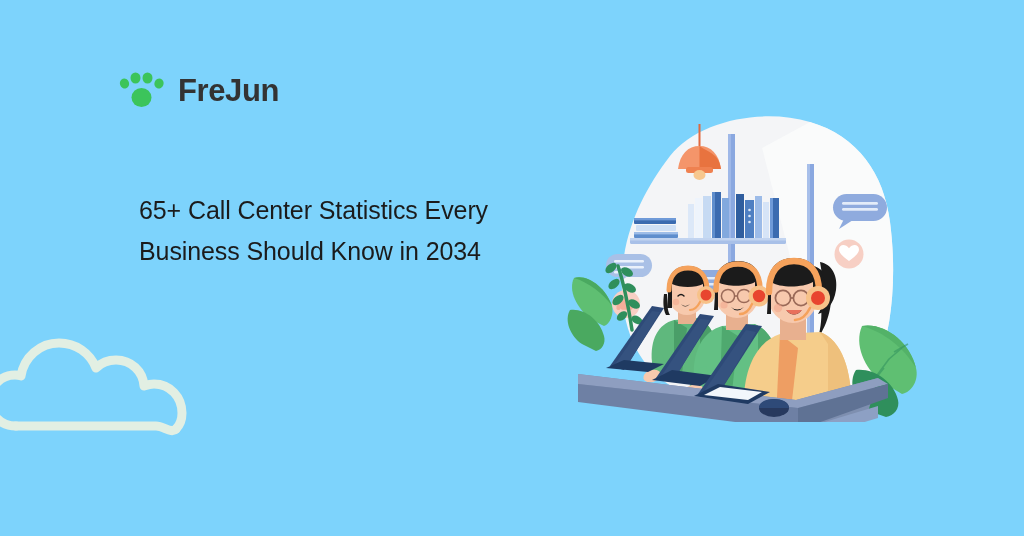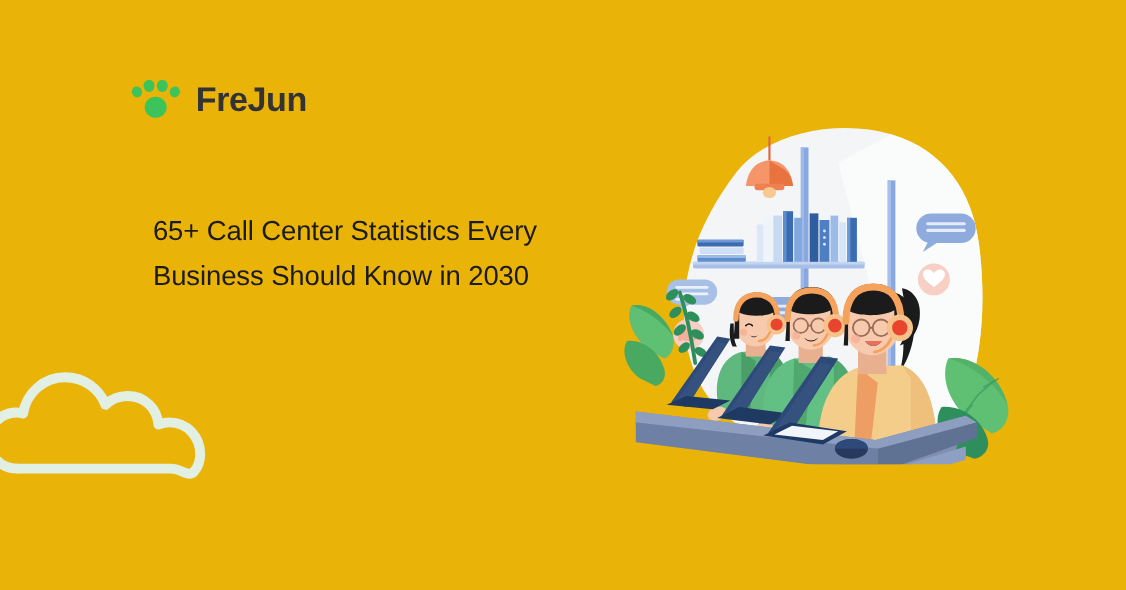"FreJun" .canvas { background: #eab308 -> #7dd3fc }
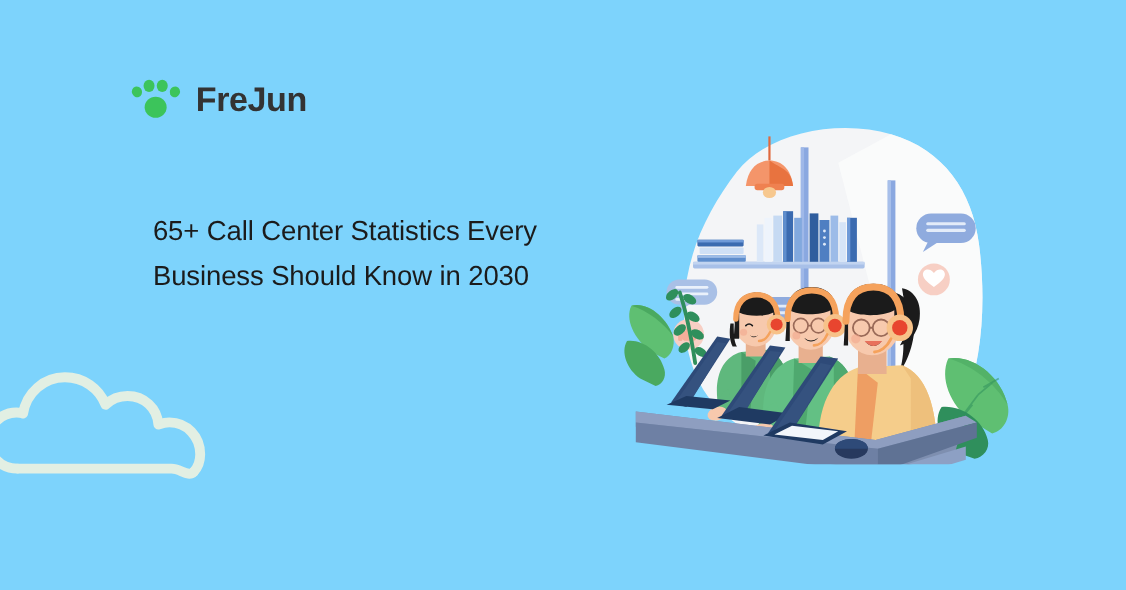"65+ Call Center Statistics Every" h1.headline { text: 2030 -> 2034 }
